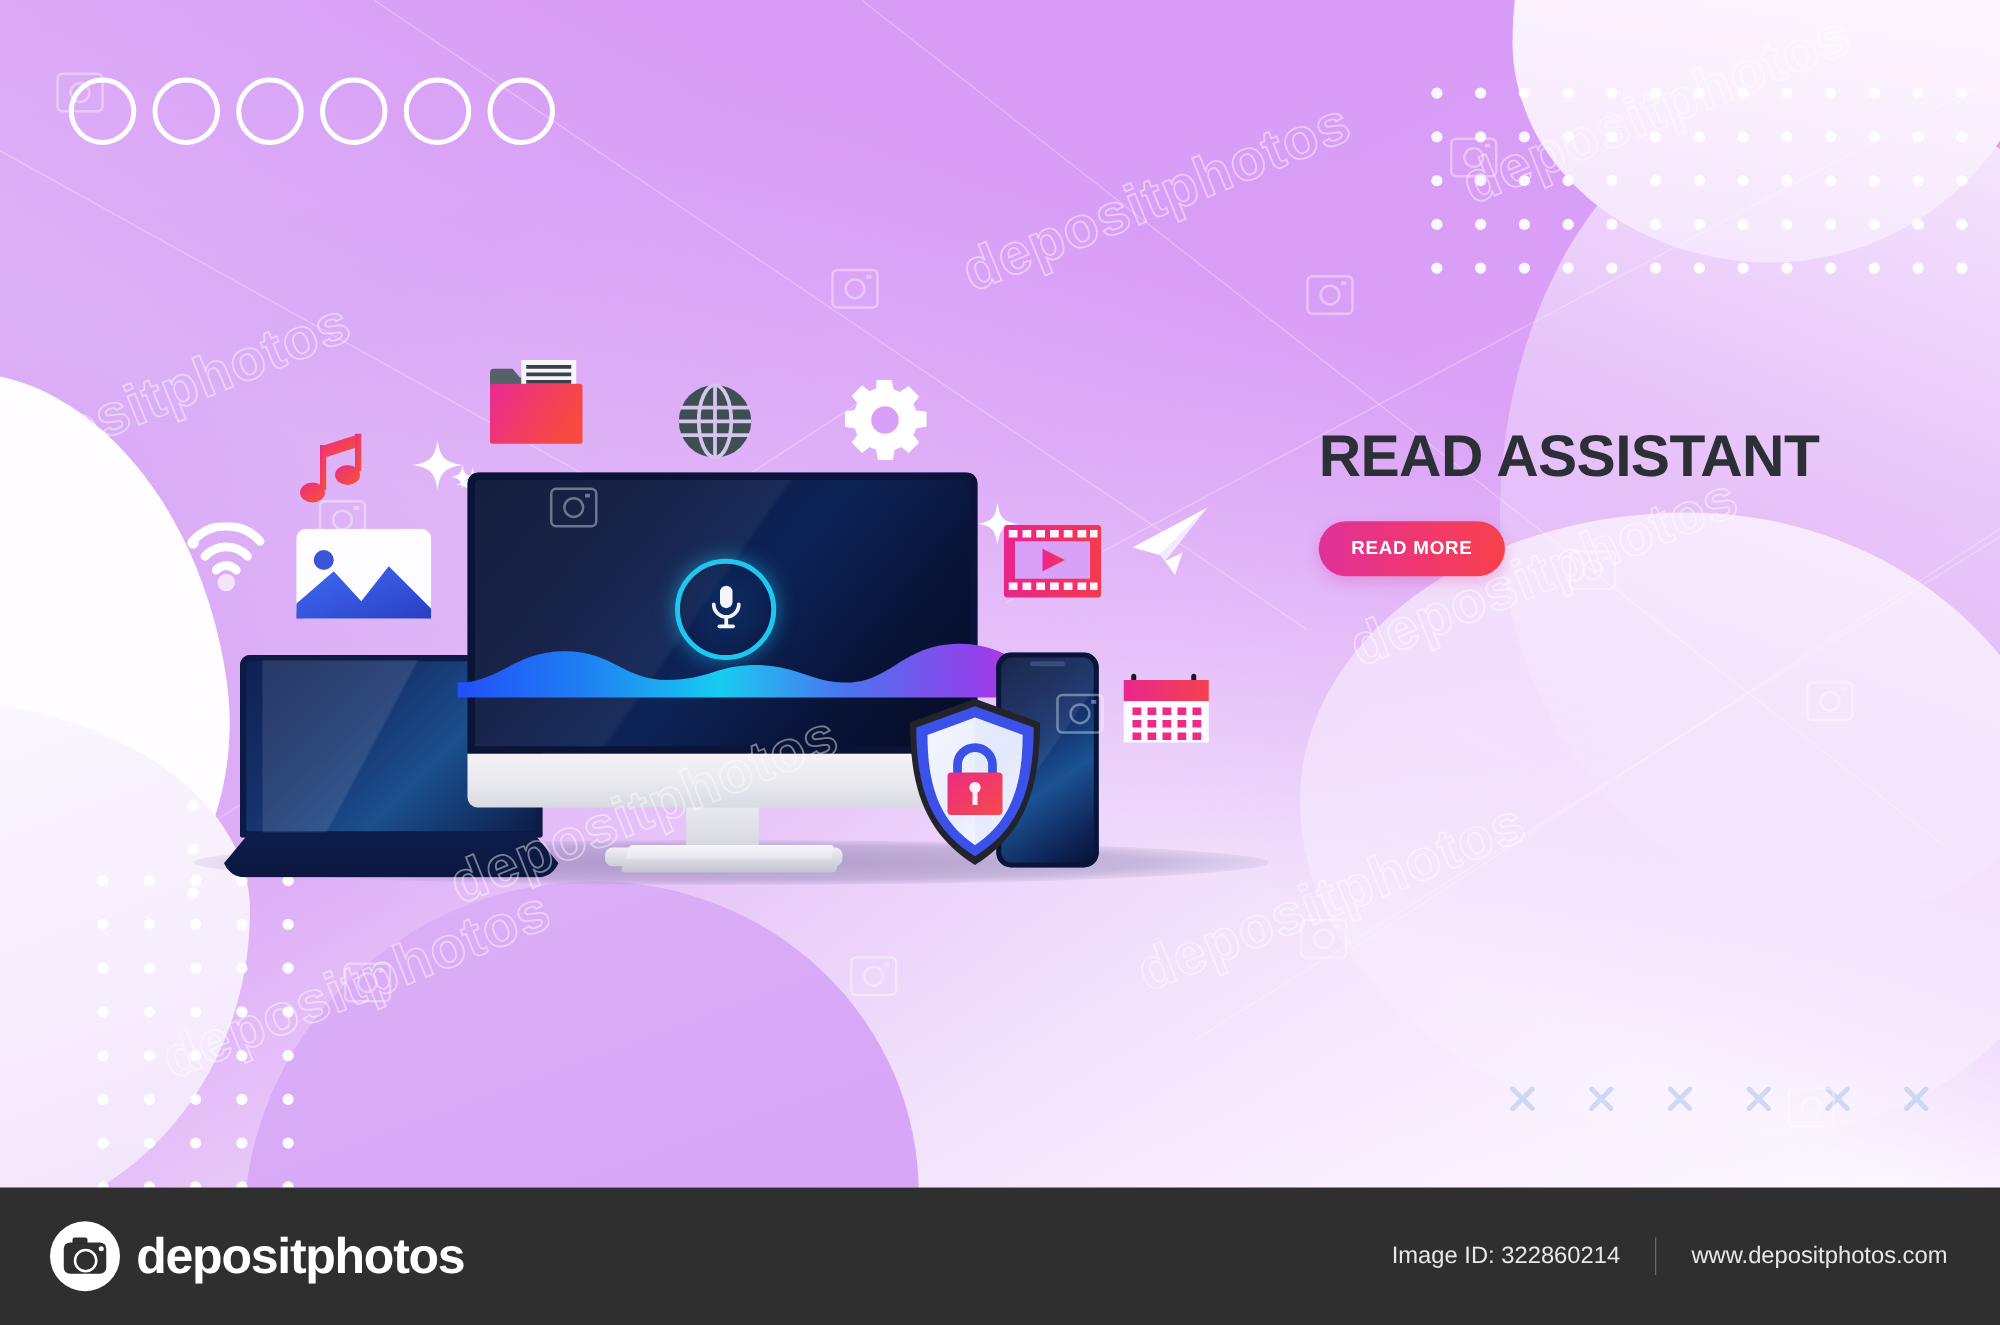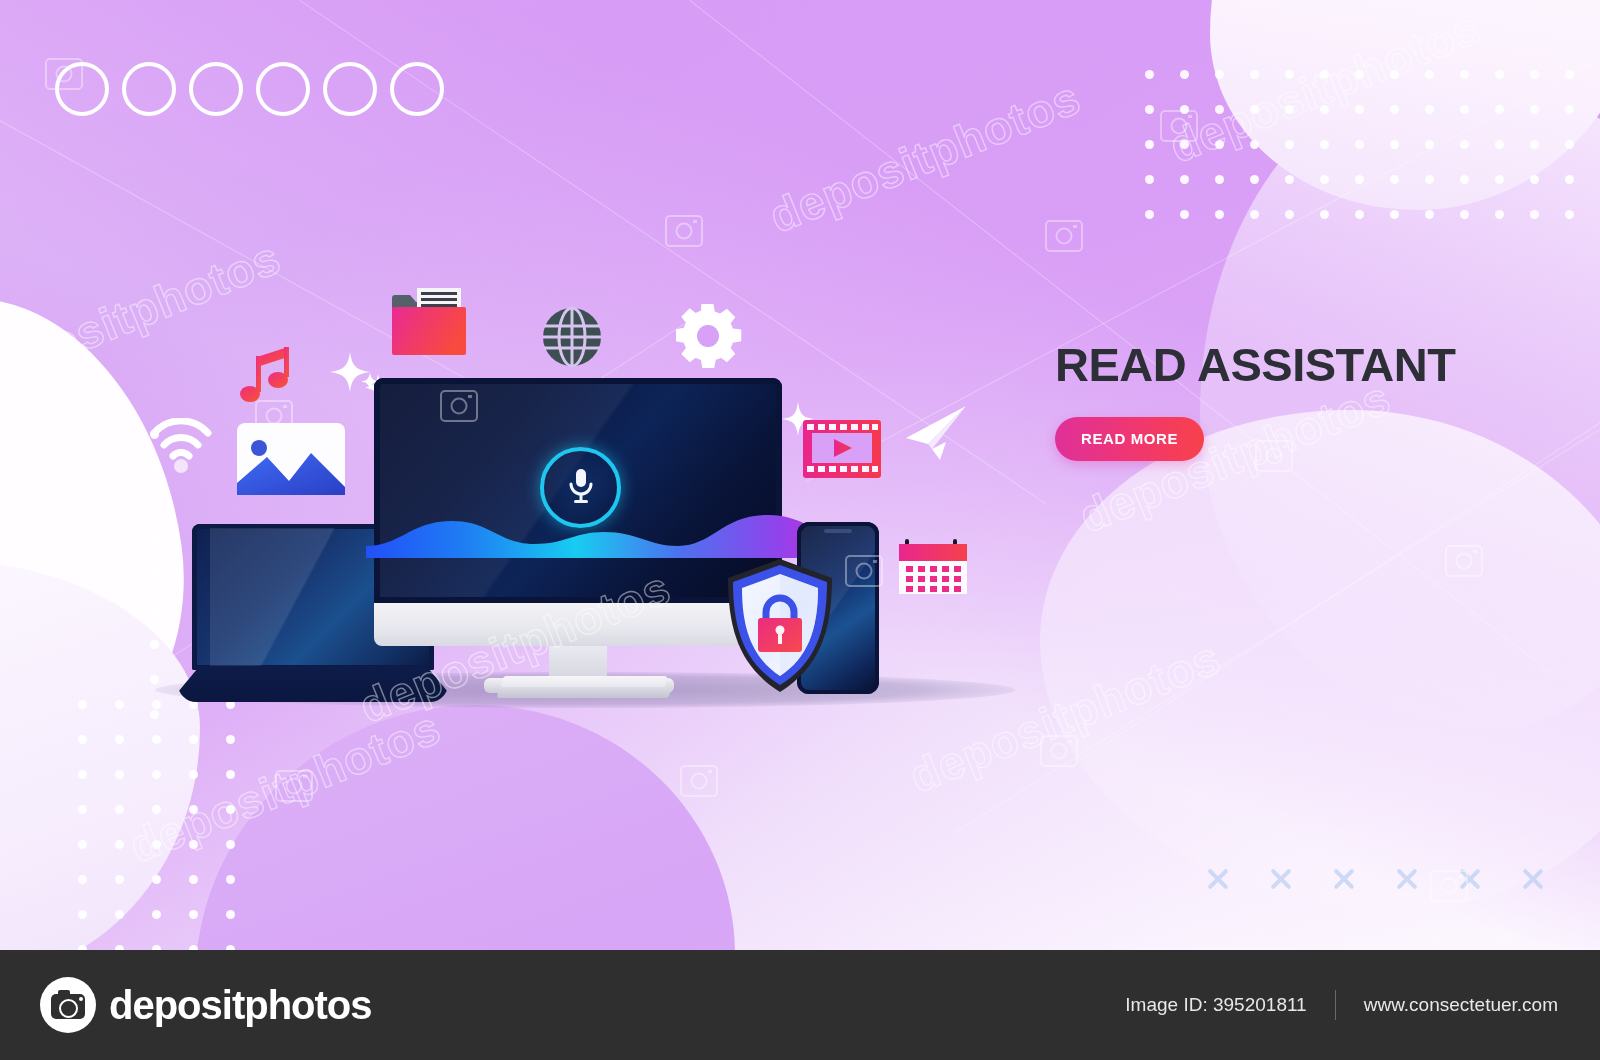"Image ID: 395201811" span { text: 395201811 -> 322860214 }
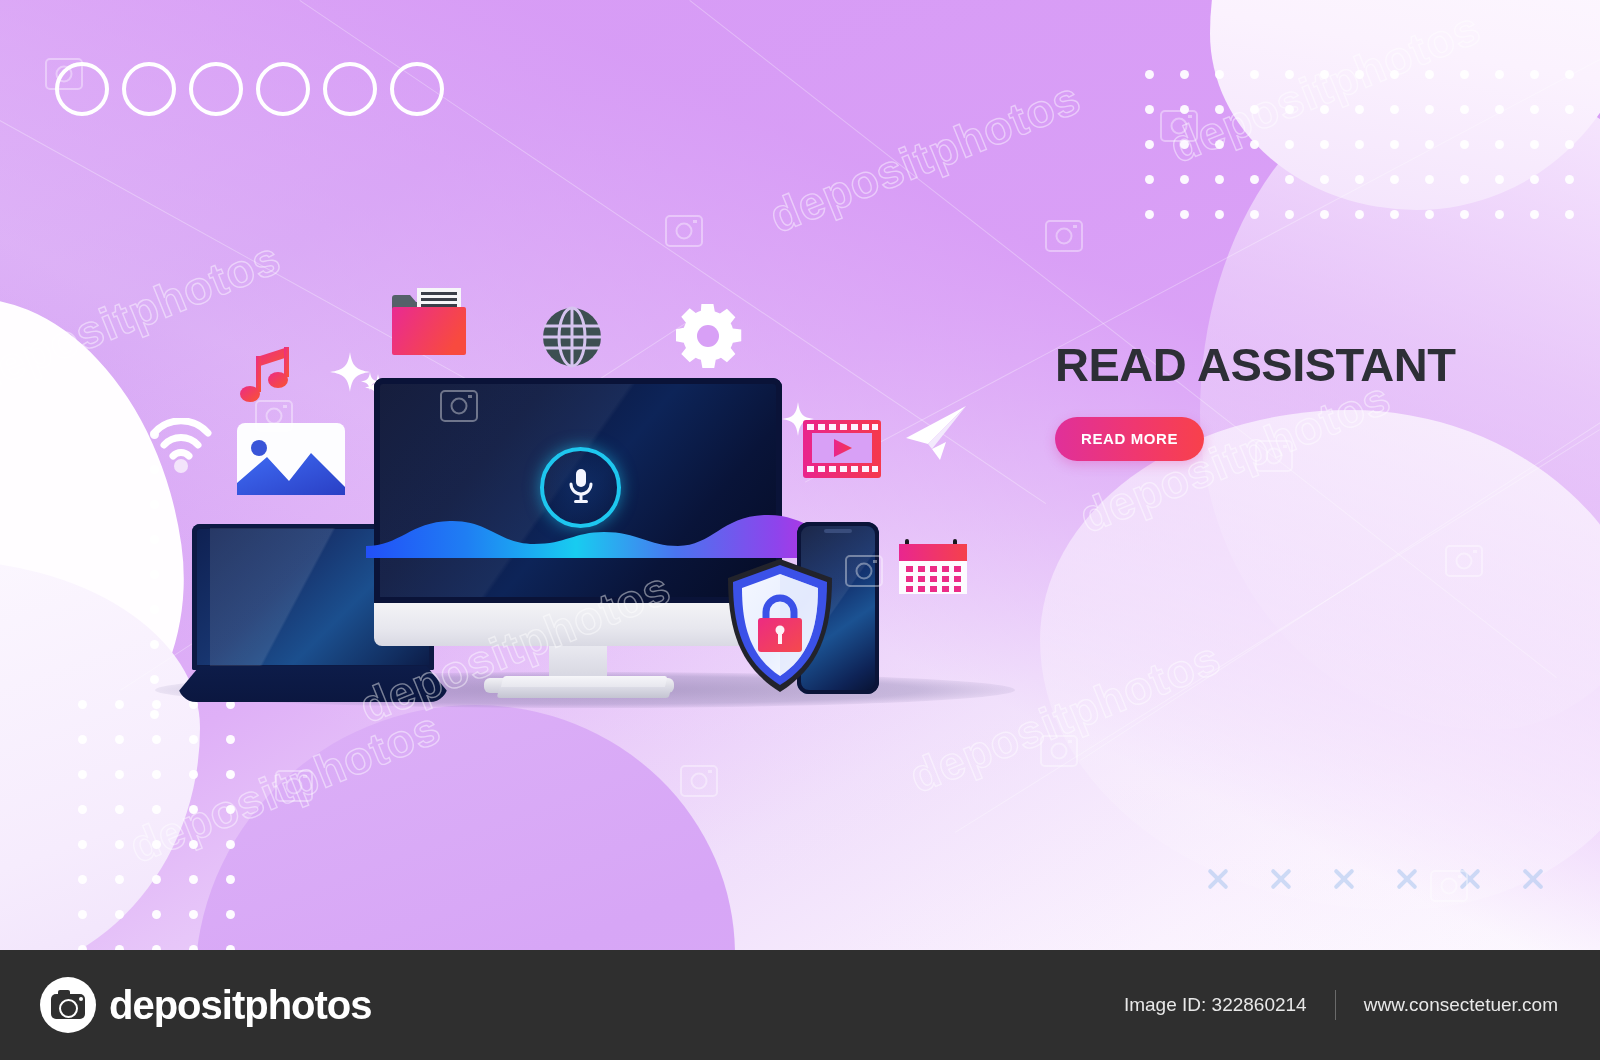"www.consectetuer.com" span { text: www.consectetuer.com -> www.depositphotos.com }
